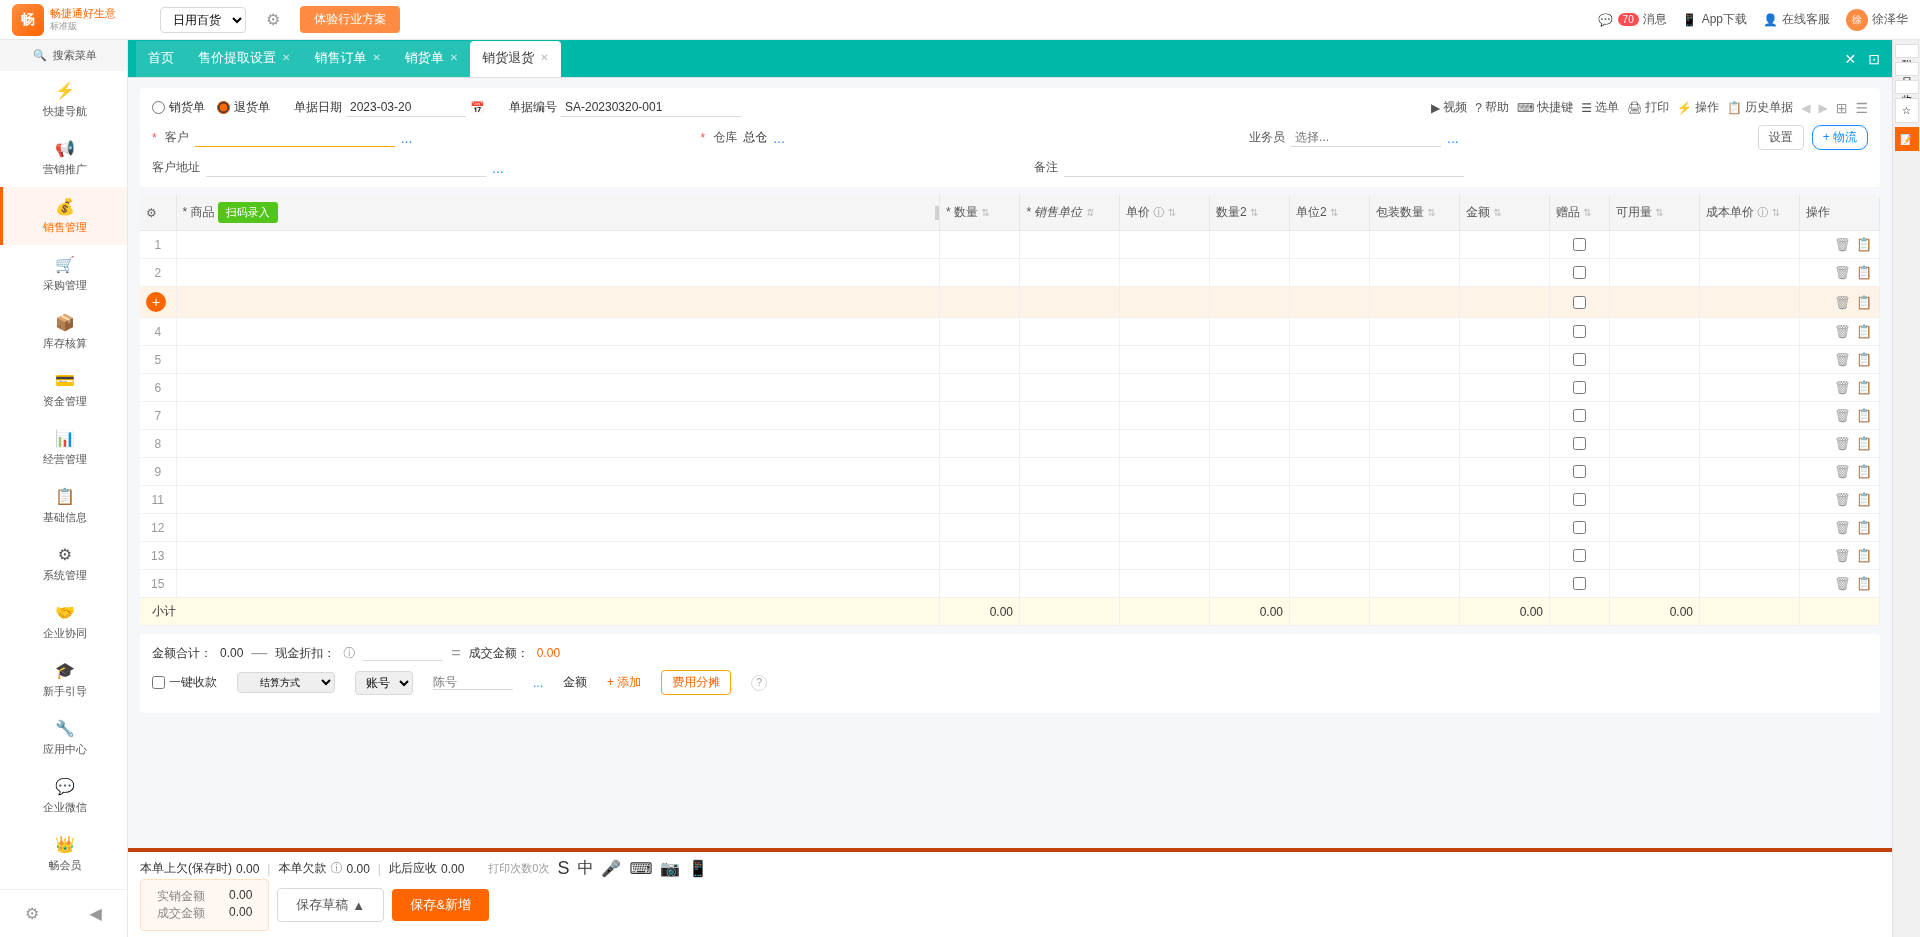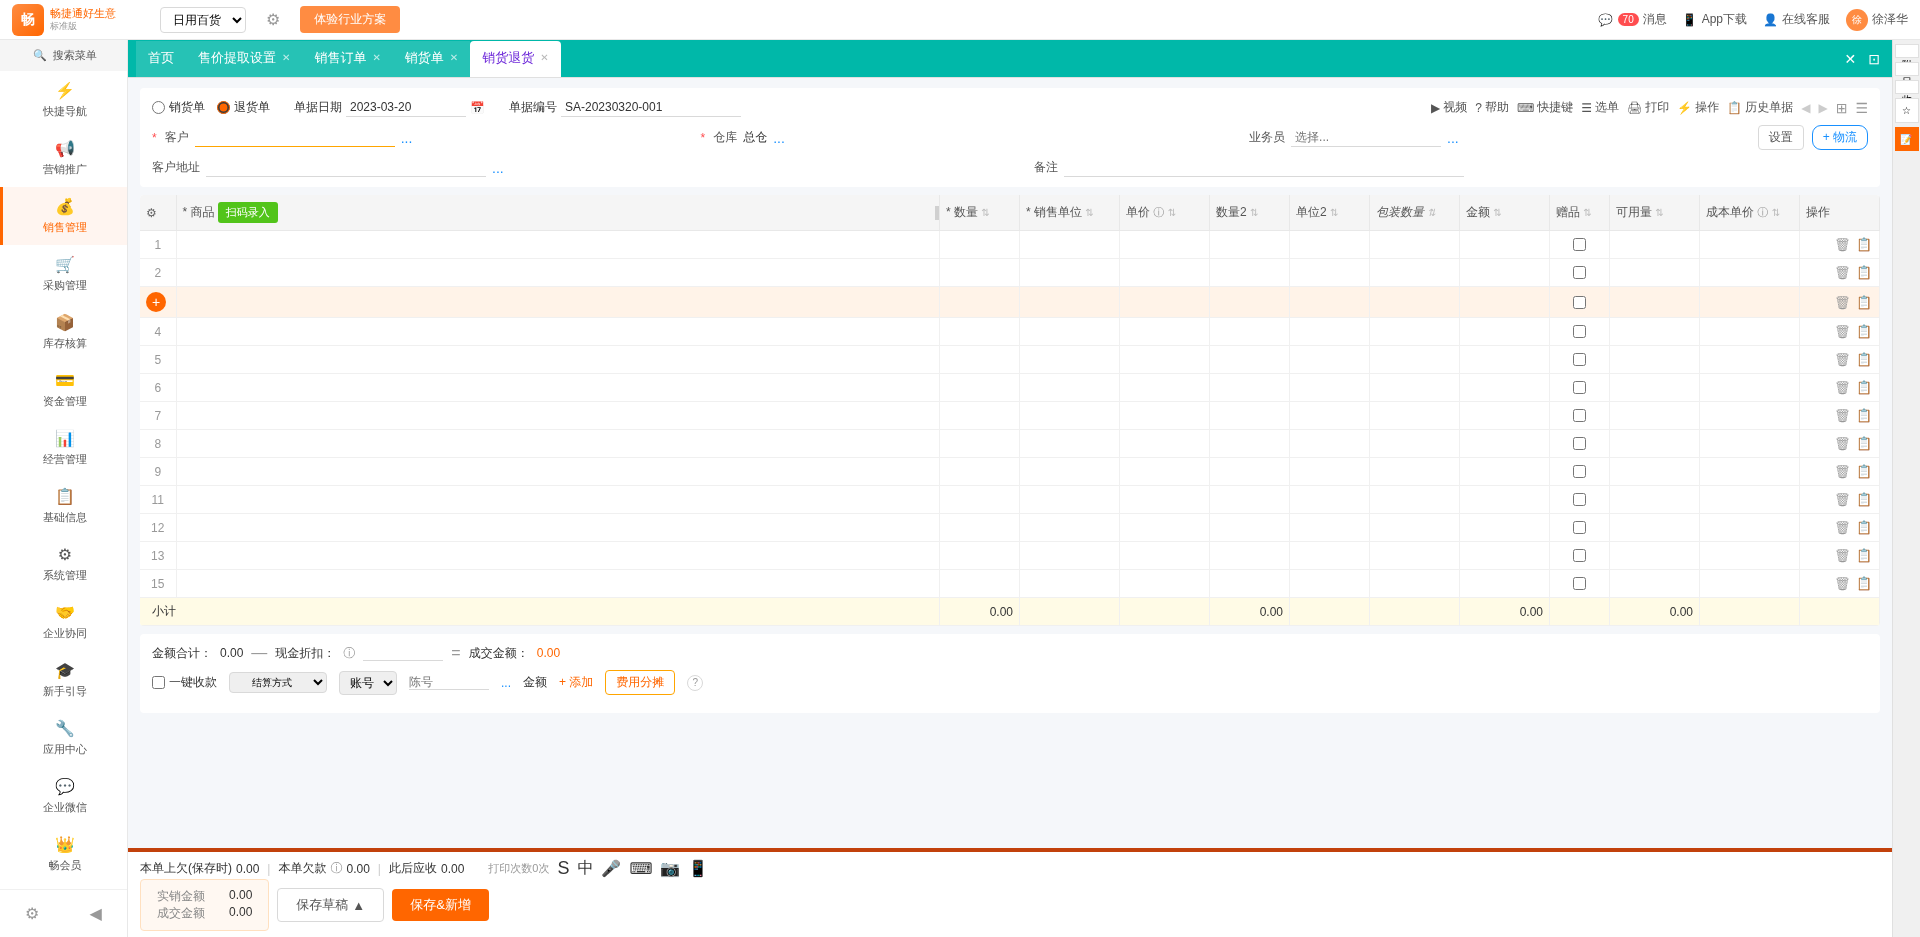"销货退货" span { color: #6d28d9 -> #404040 }
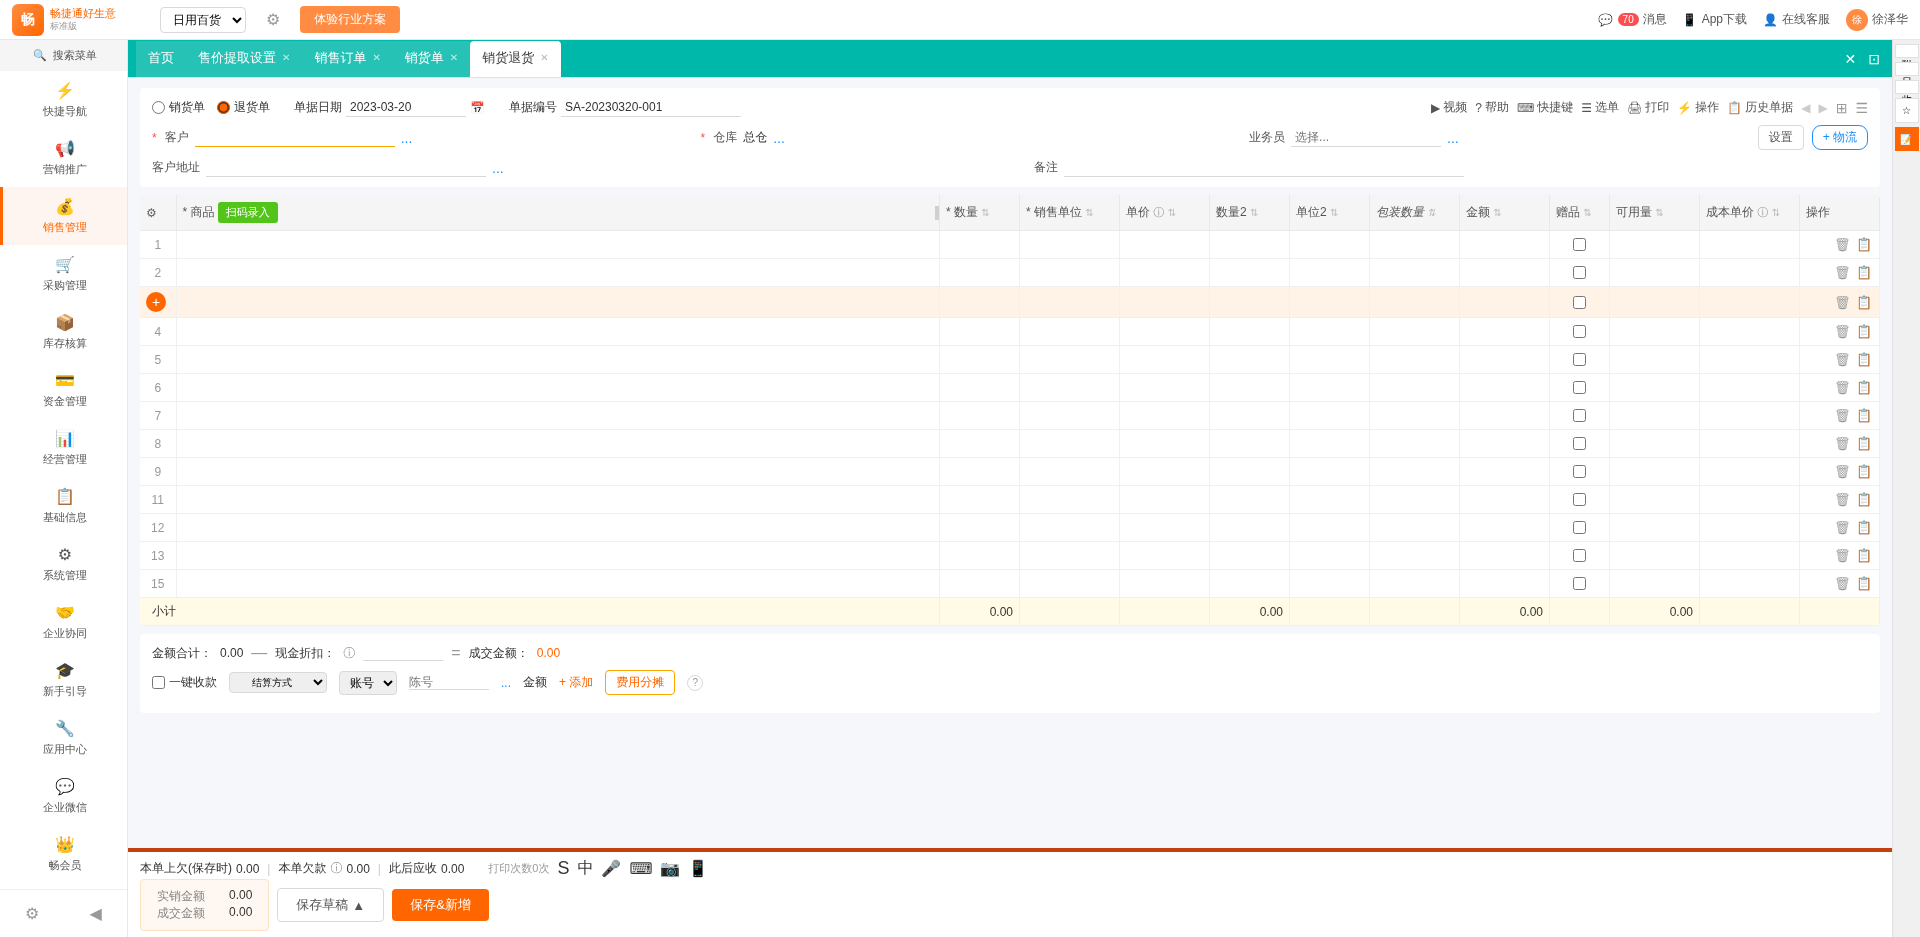"* 销售单位 ⇅" th { font-style: none -> italic }
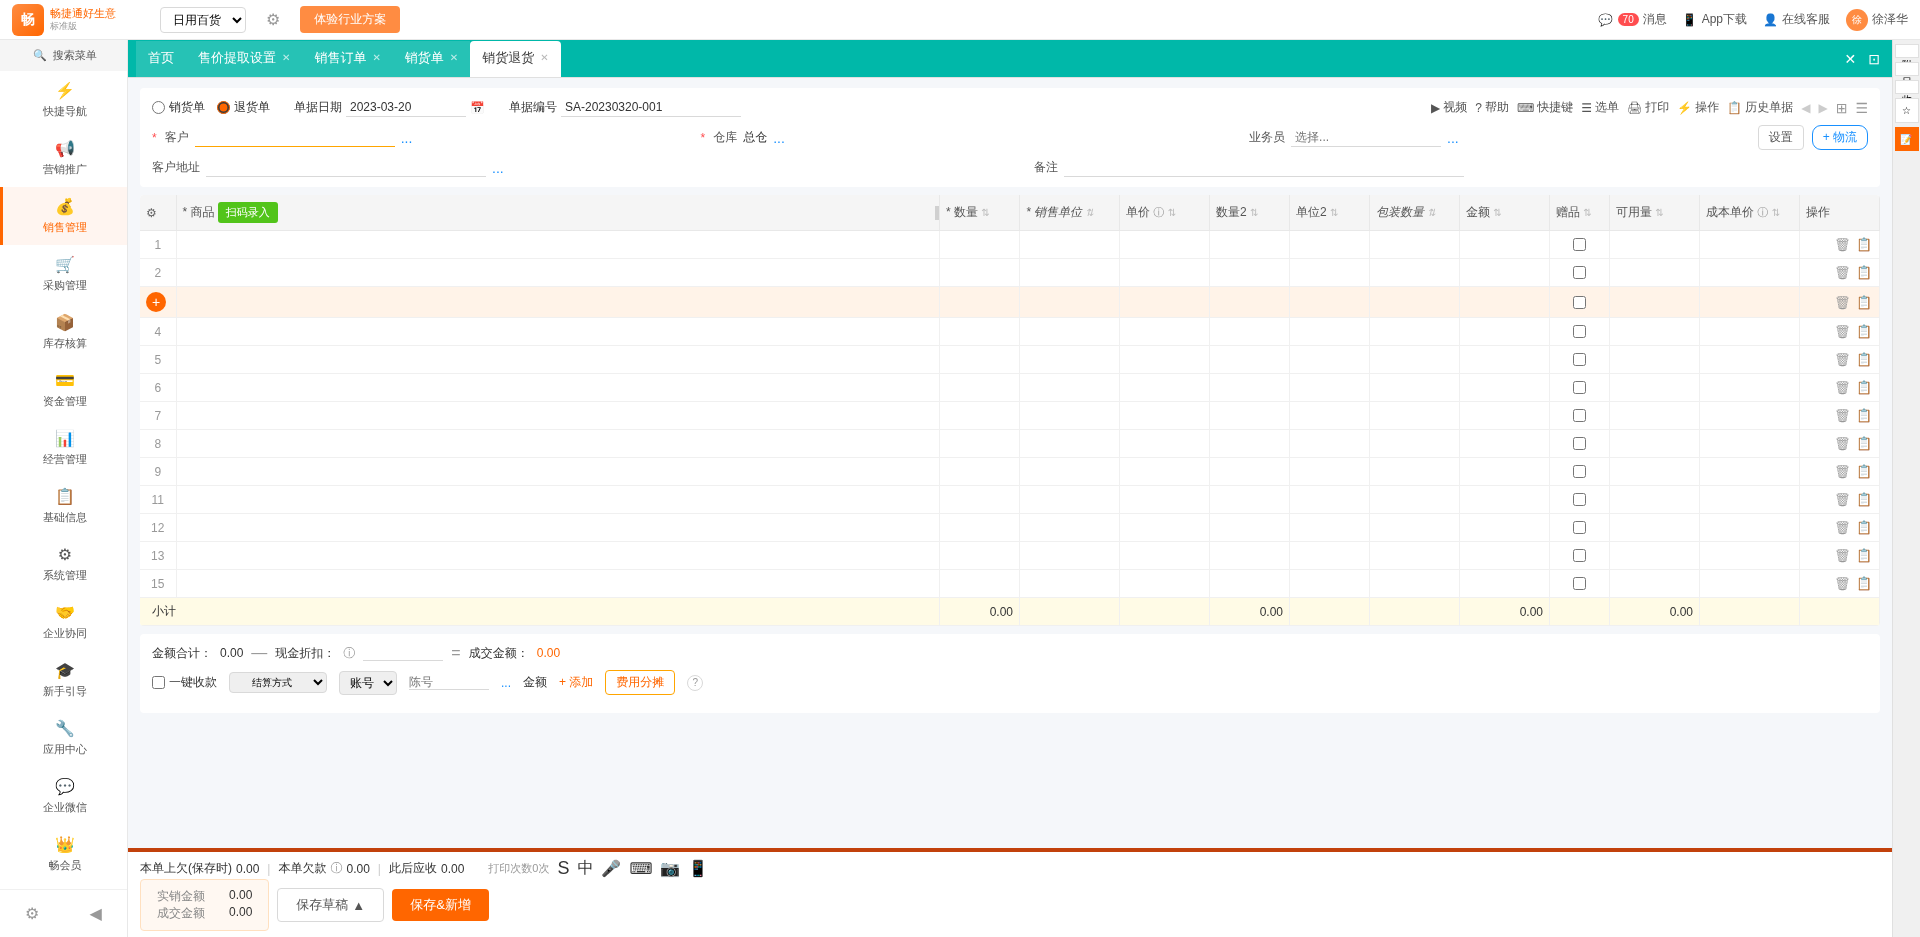"包装数量 ⇅" th { font-style: italic -> none }
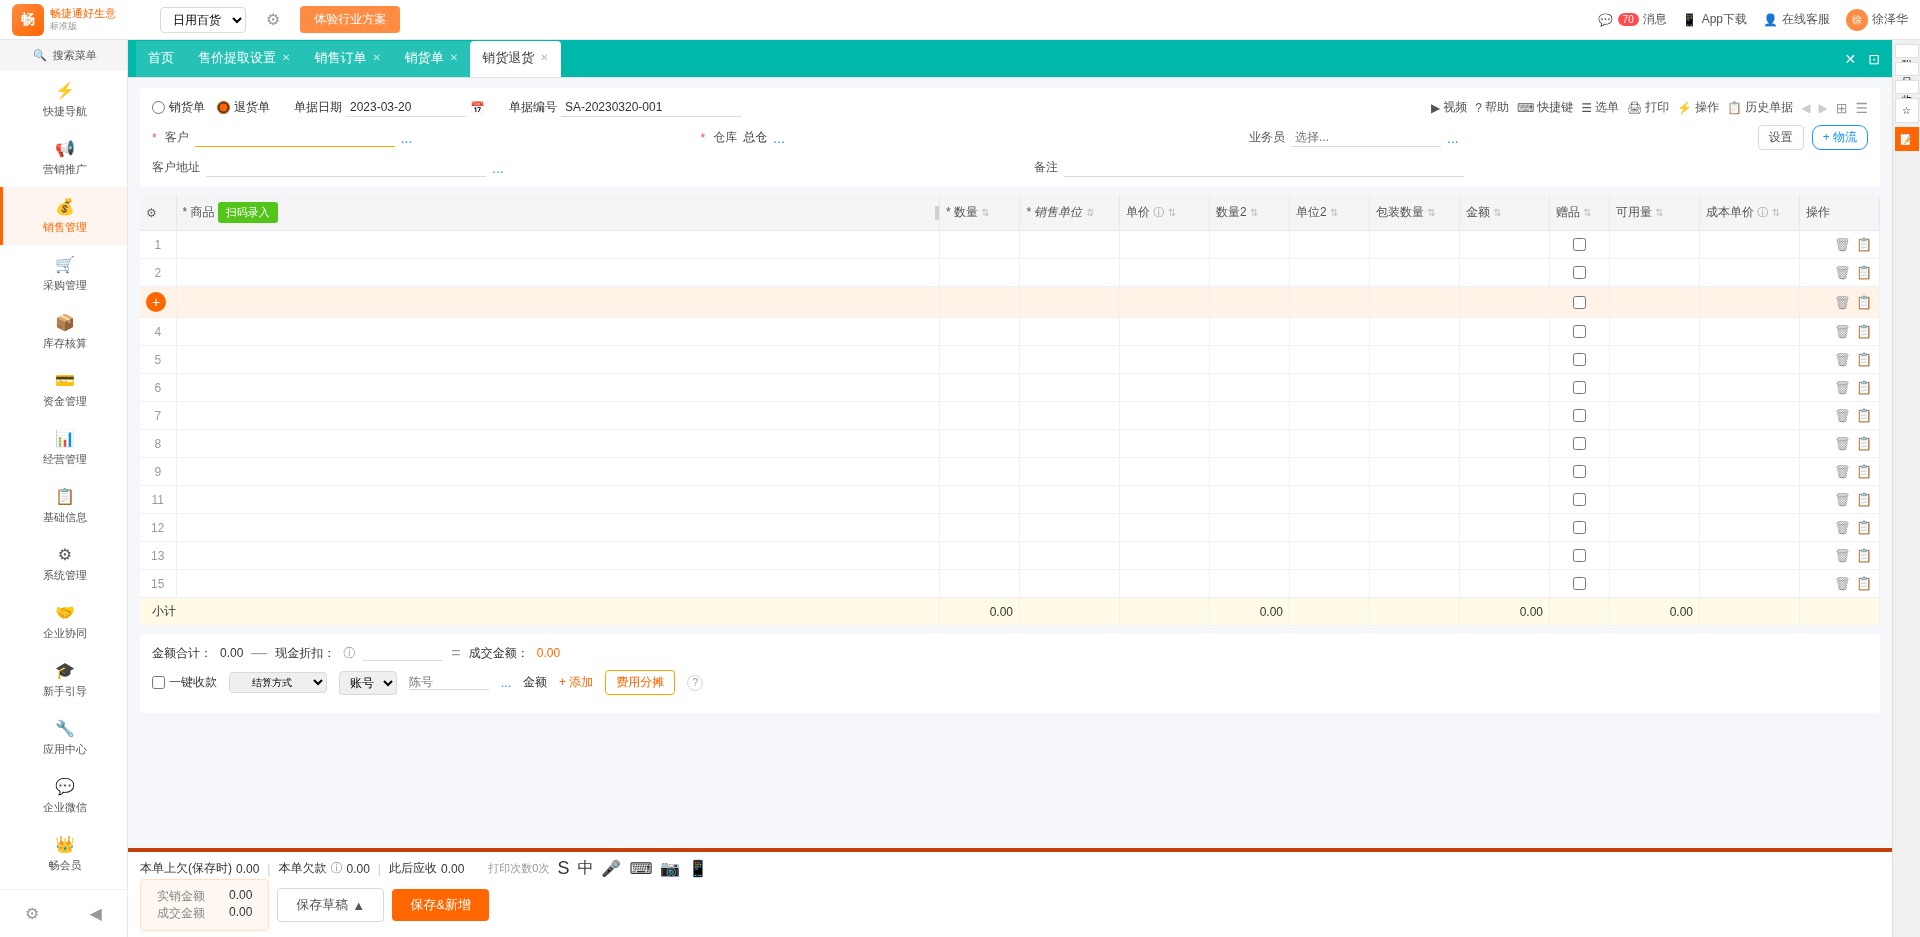"一键收款" div.payment-row { gap: 12px -> 20px }
